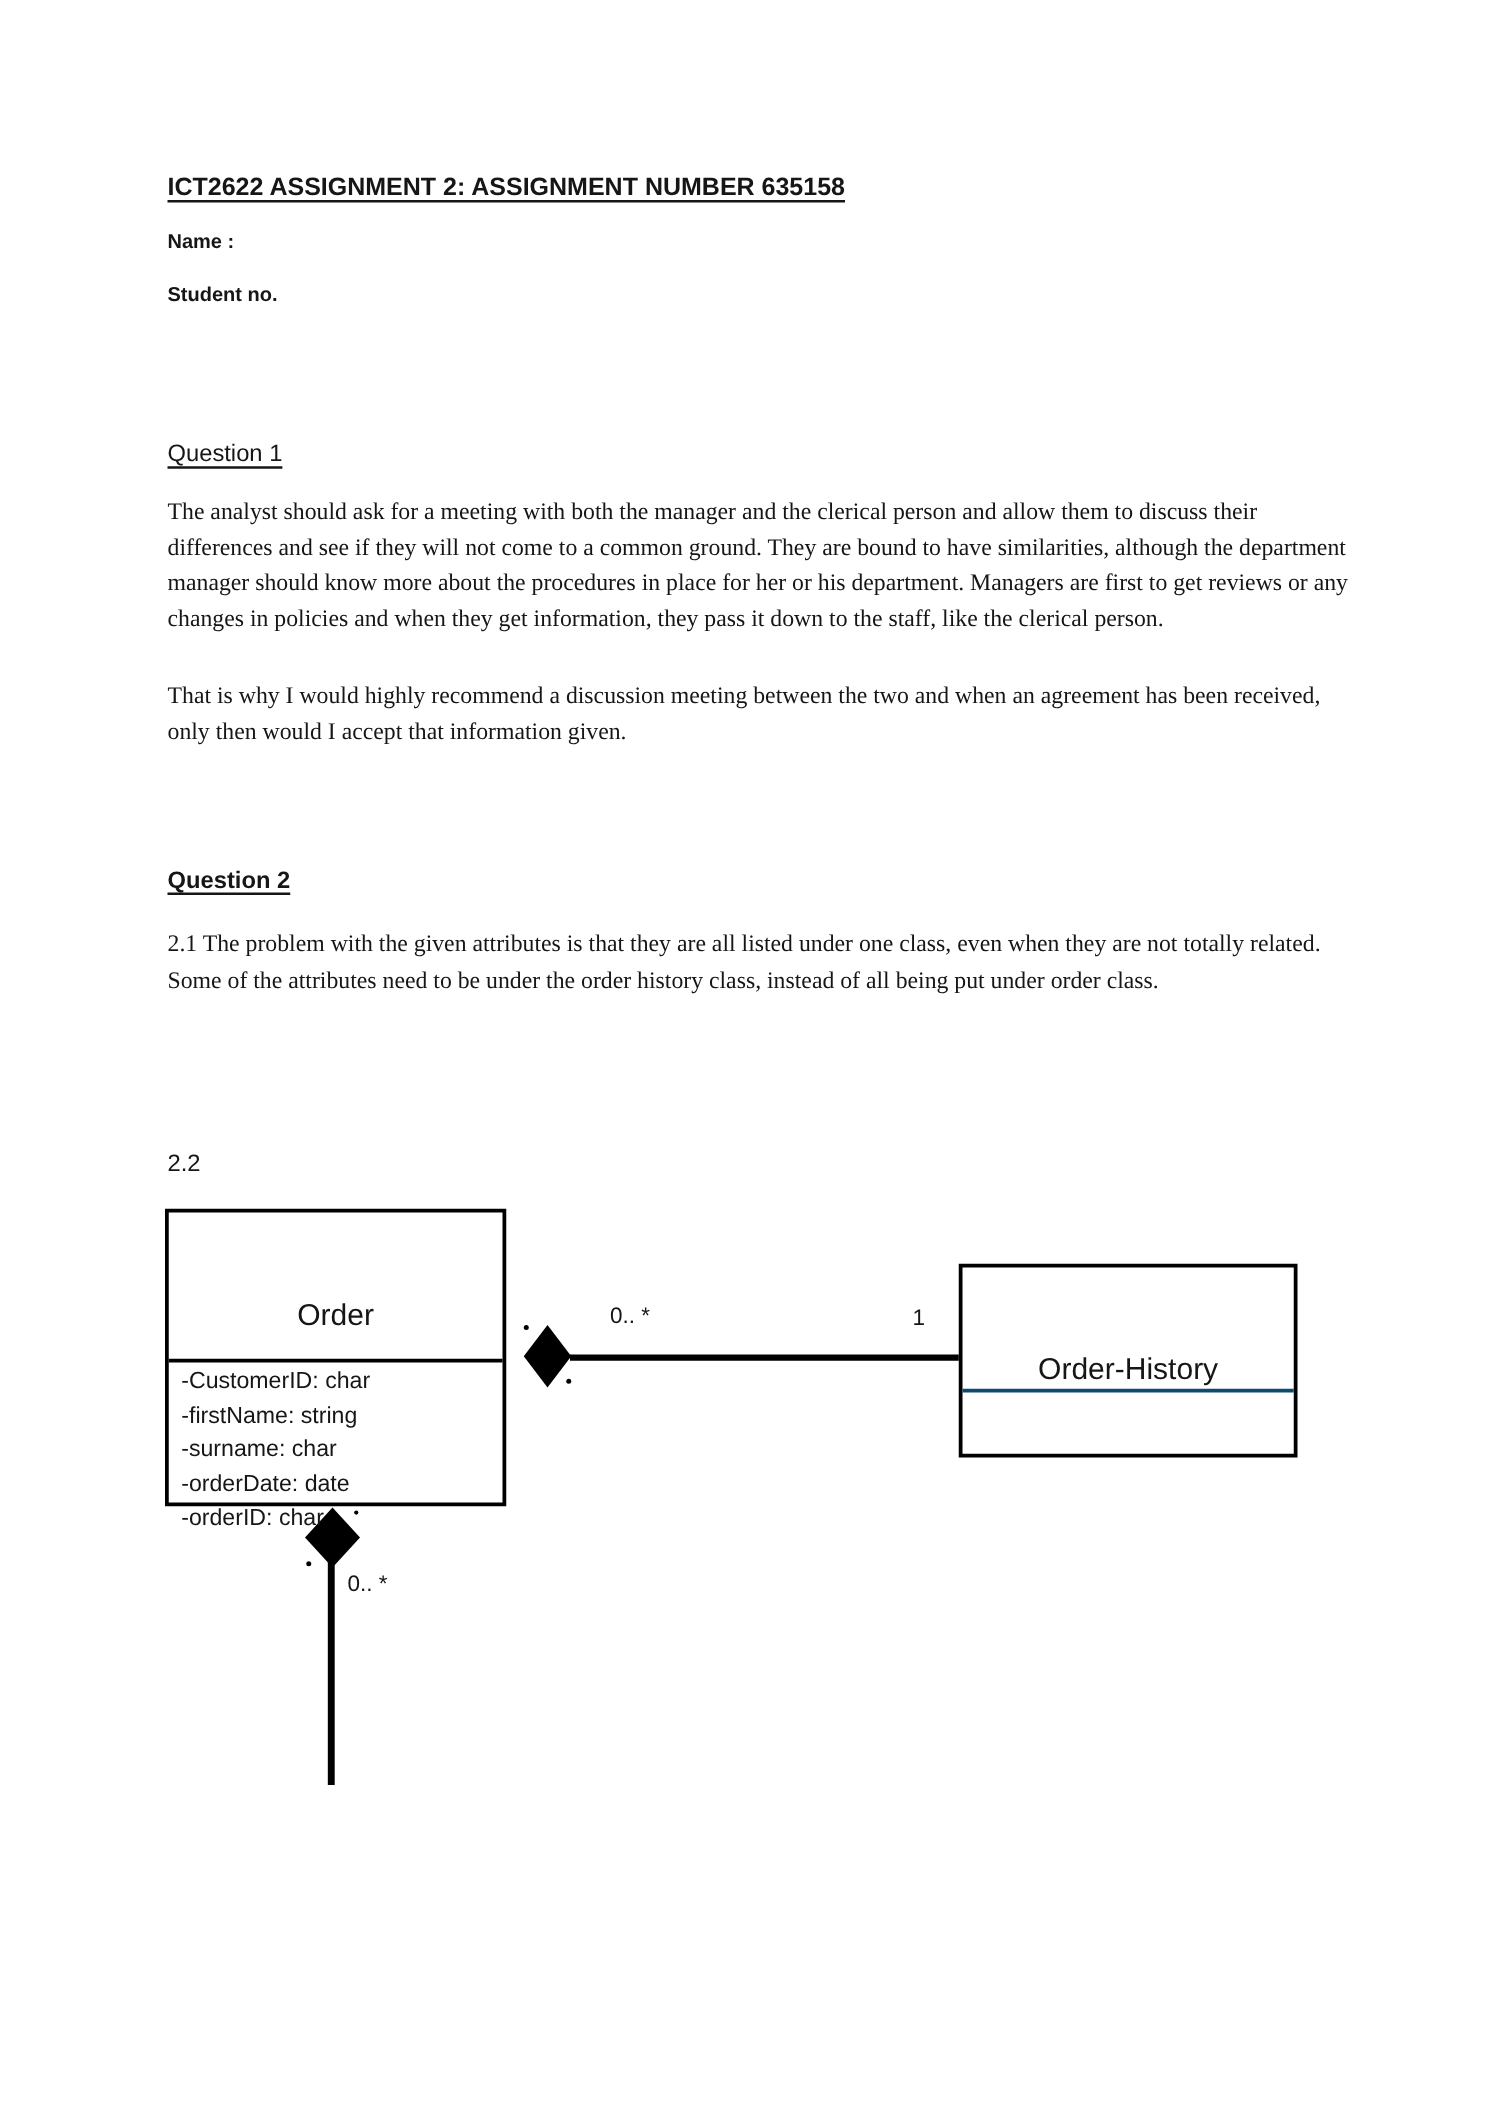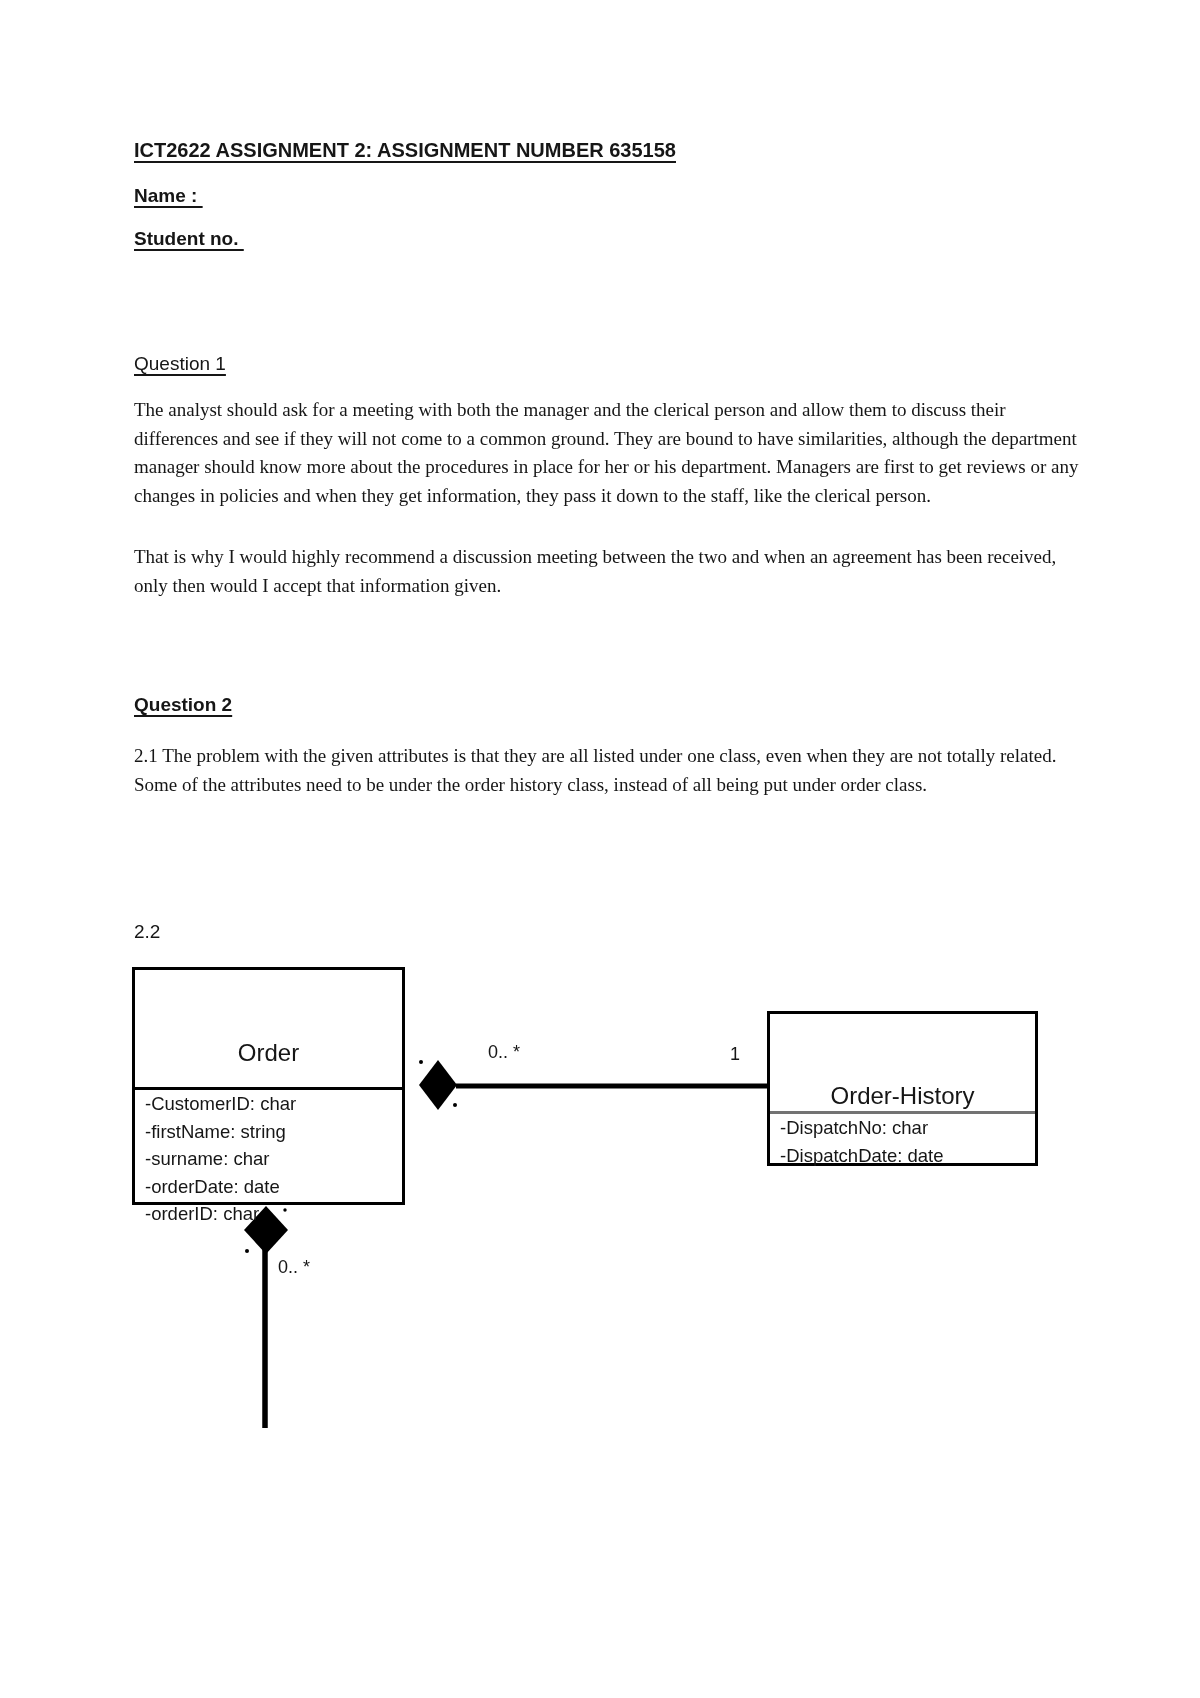"Name :" .h-sub { font-size: 19px -> 16px; text-decoration: underline -> none }
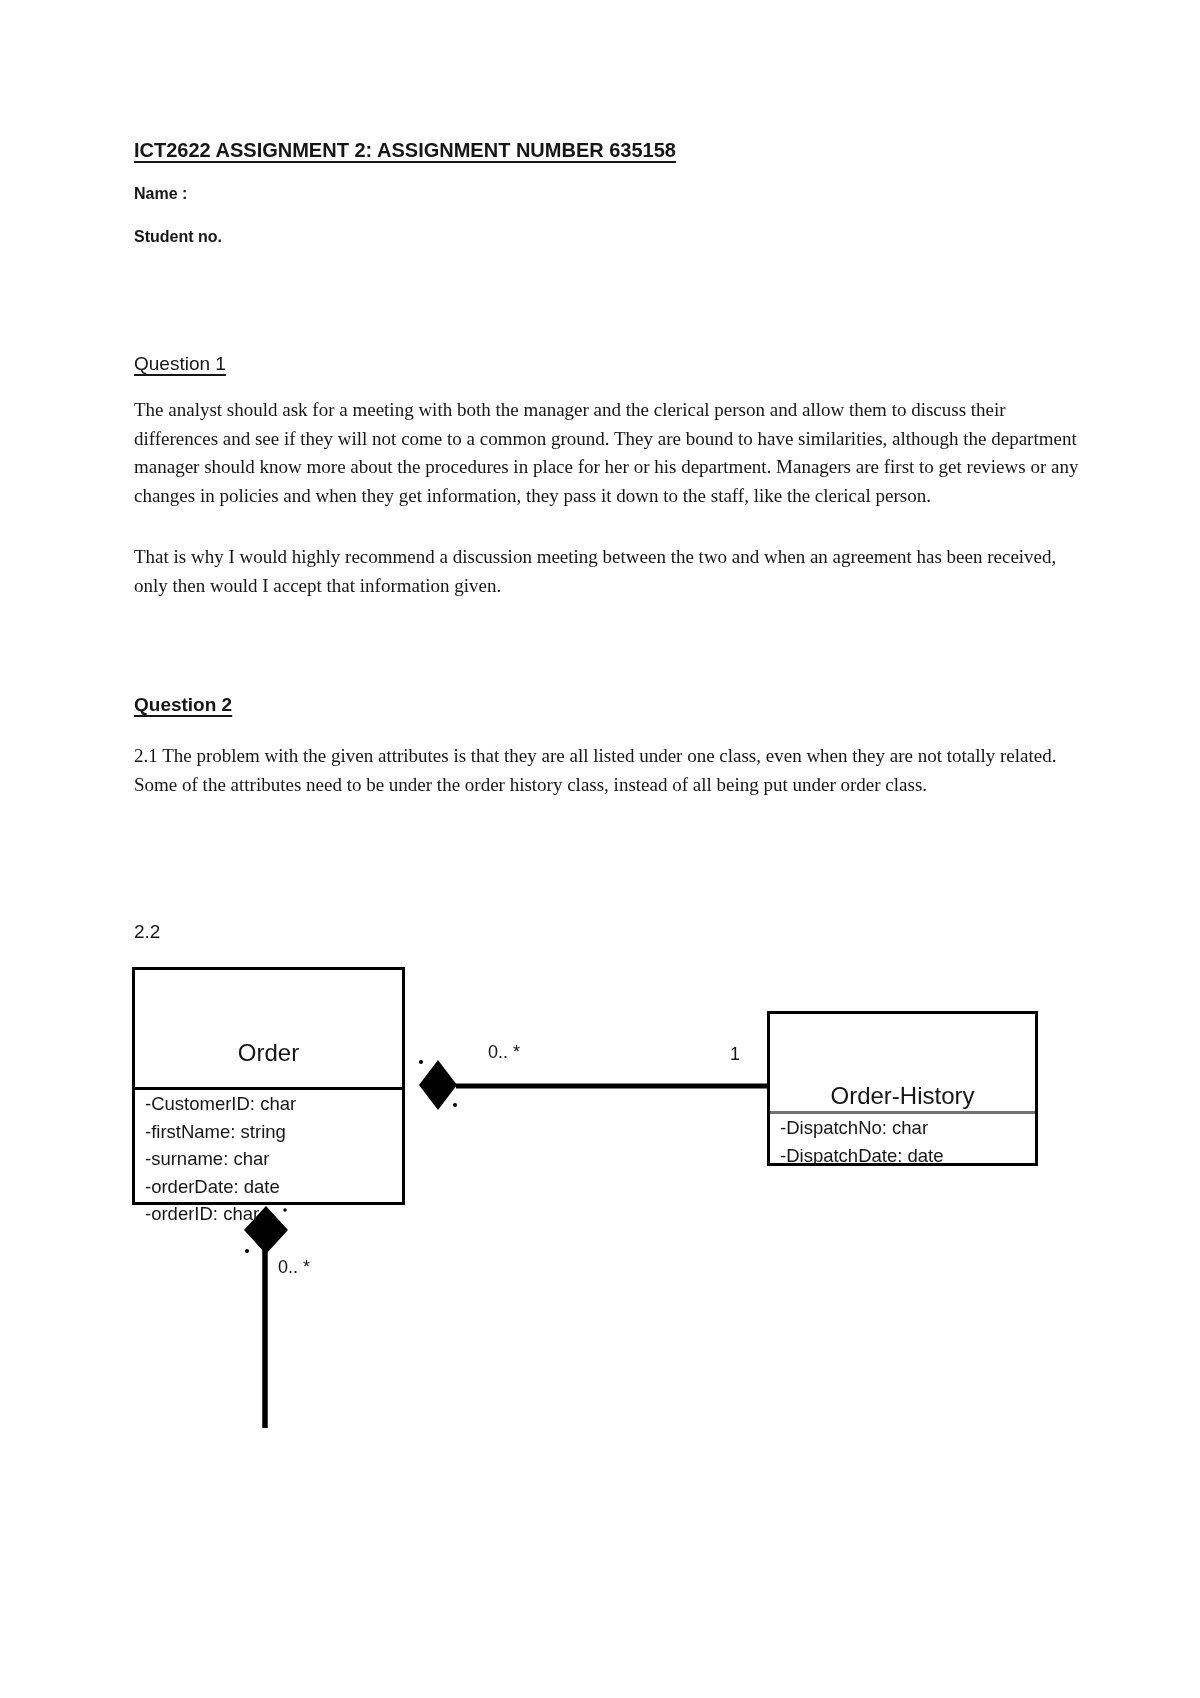"Order-History" .history-box .uml-header { border-bottom: 3px solid #737373 -> 3px solid #0c4a6e }
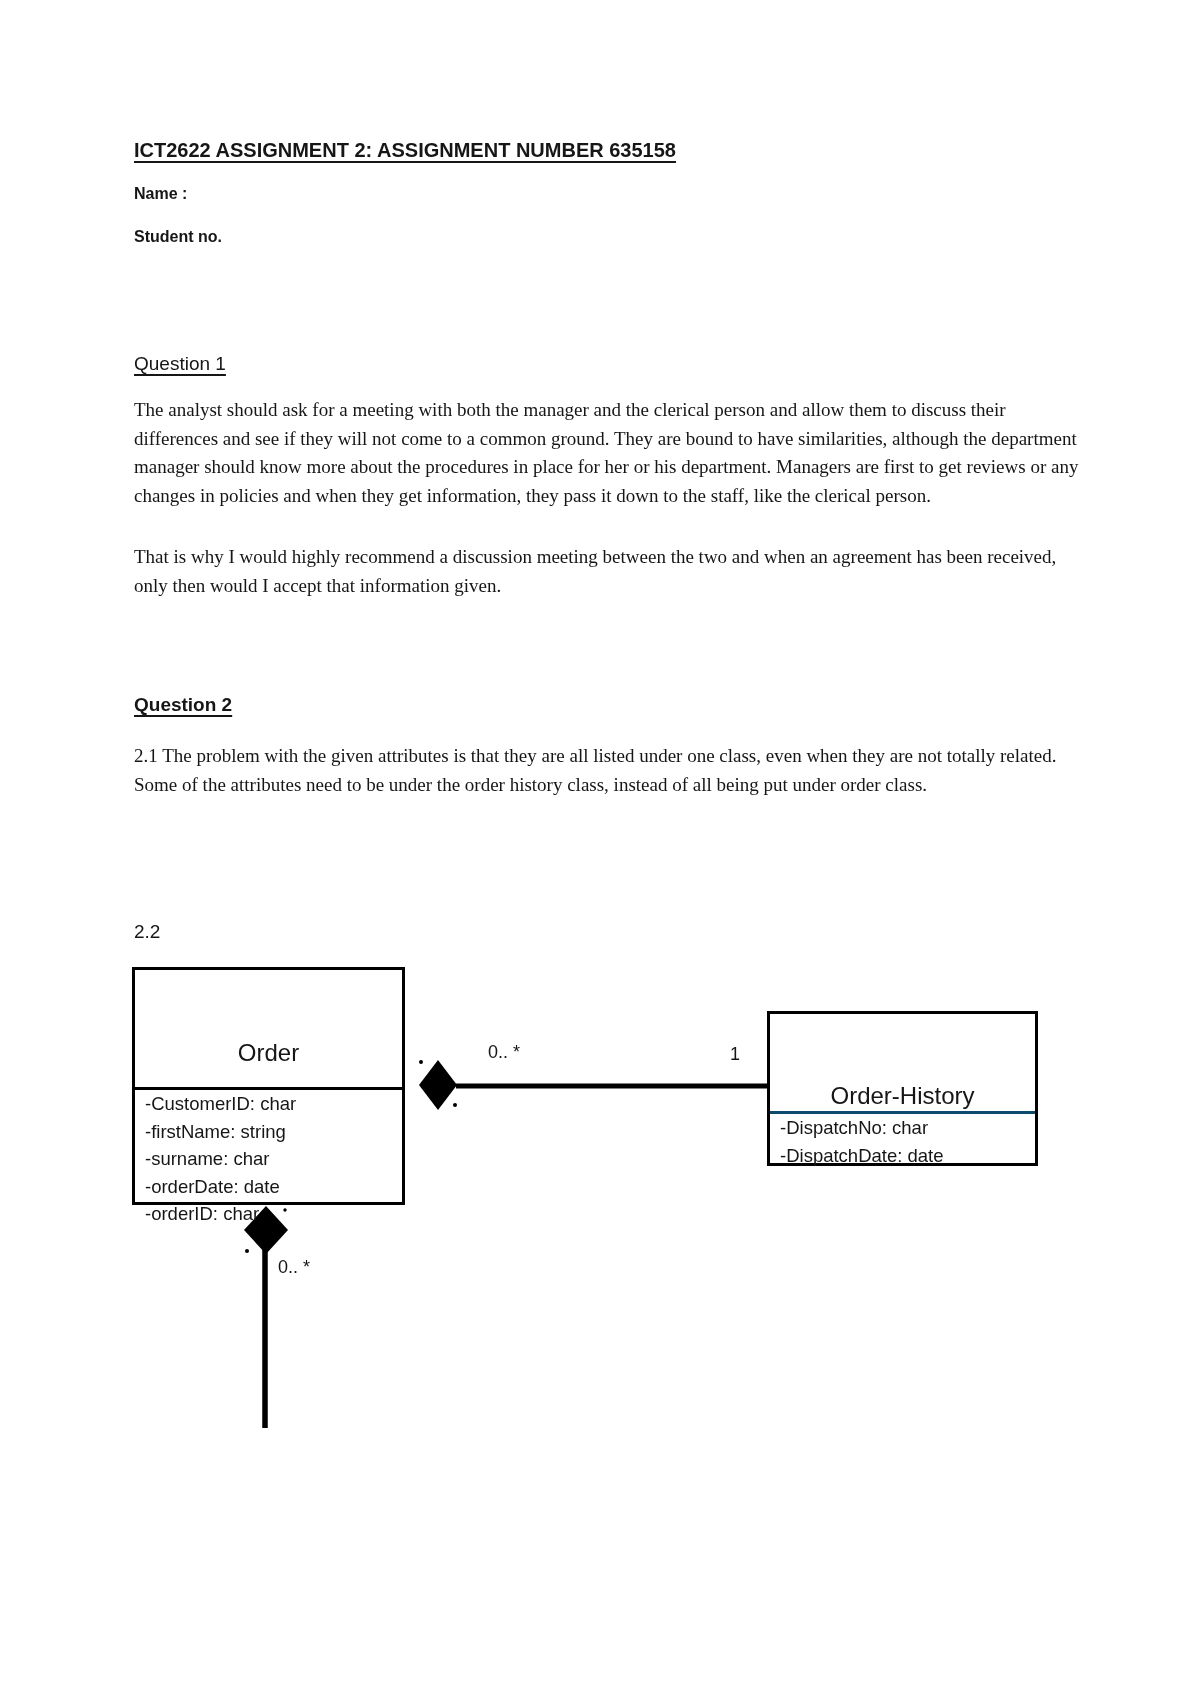"-DispatchNo: char" div.uml-attrs { html: <div> <div>-DispatchNo: char</div> <div>-DispatchDate: date</div> </div> -> none }
